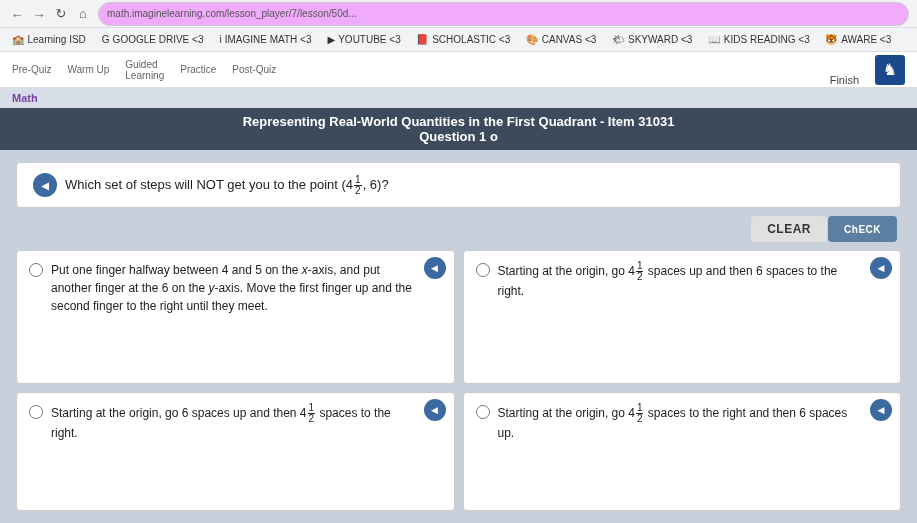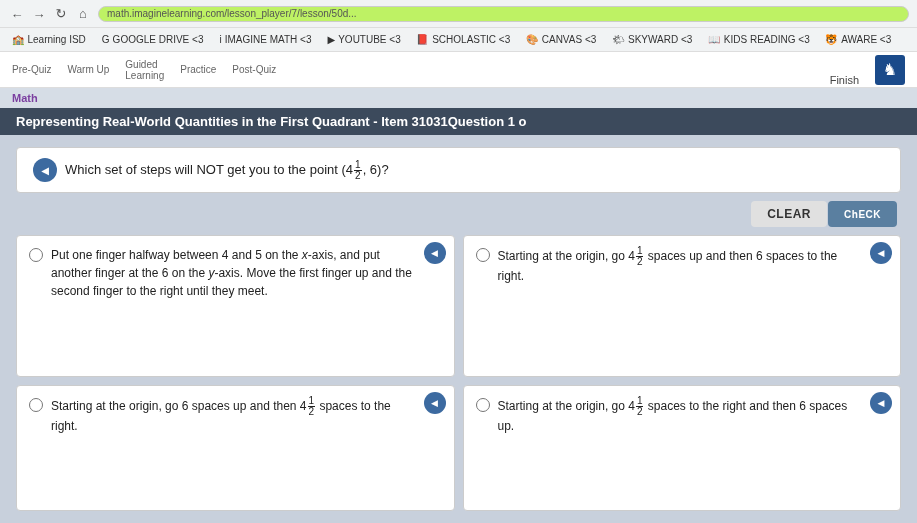"math.imaginelearning.com/lesson_player/7" .address-bar { background: #bef264 -> #f0abfc; height: 16px -> 24px }
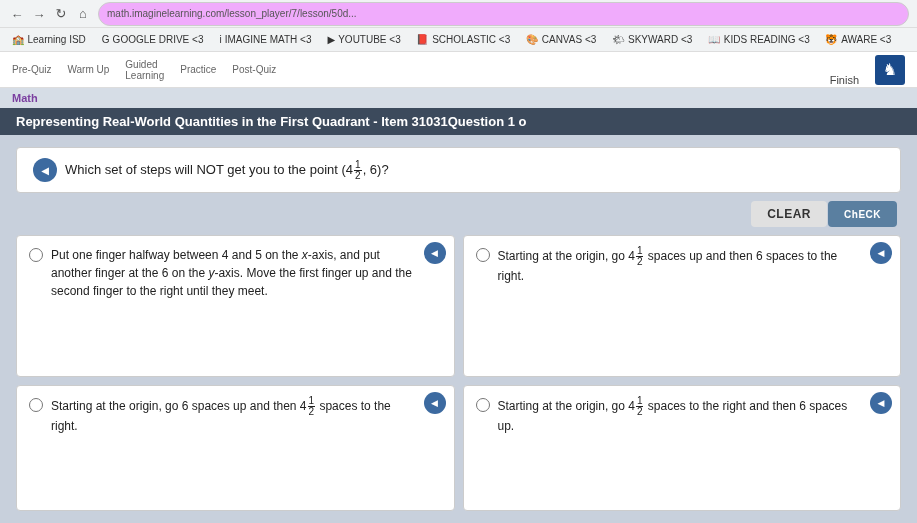"Representing Real-World Quantities in" .question-header { flex-direction: none -> column }
